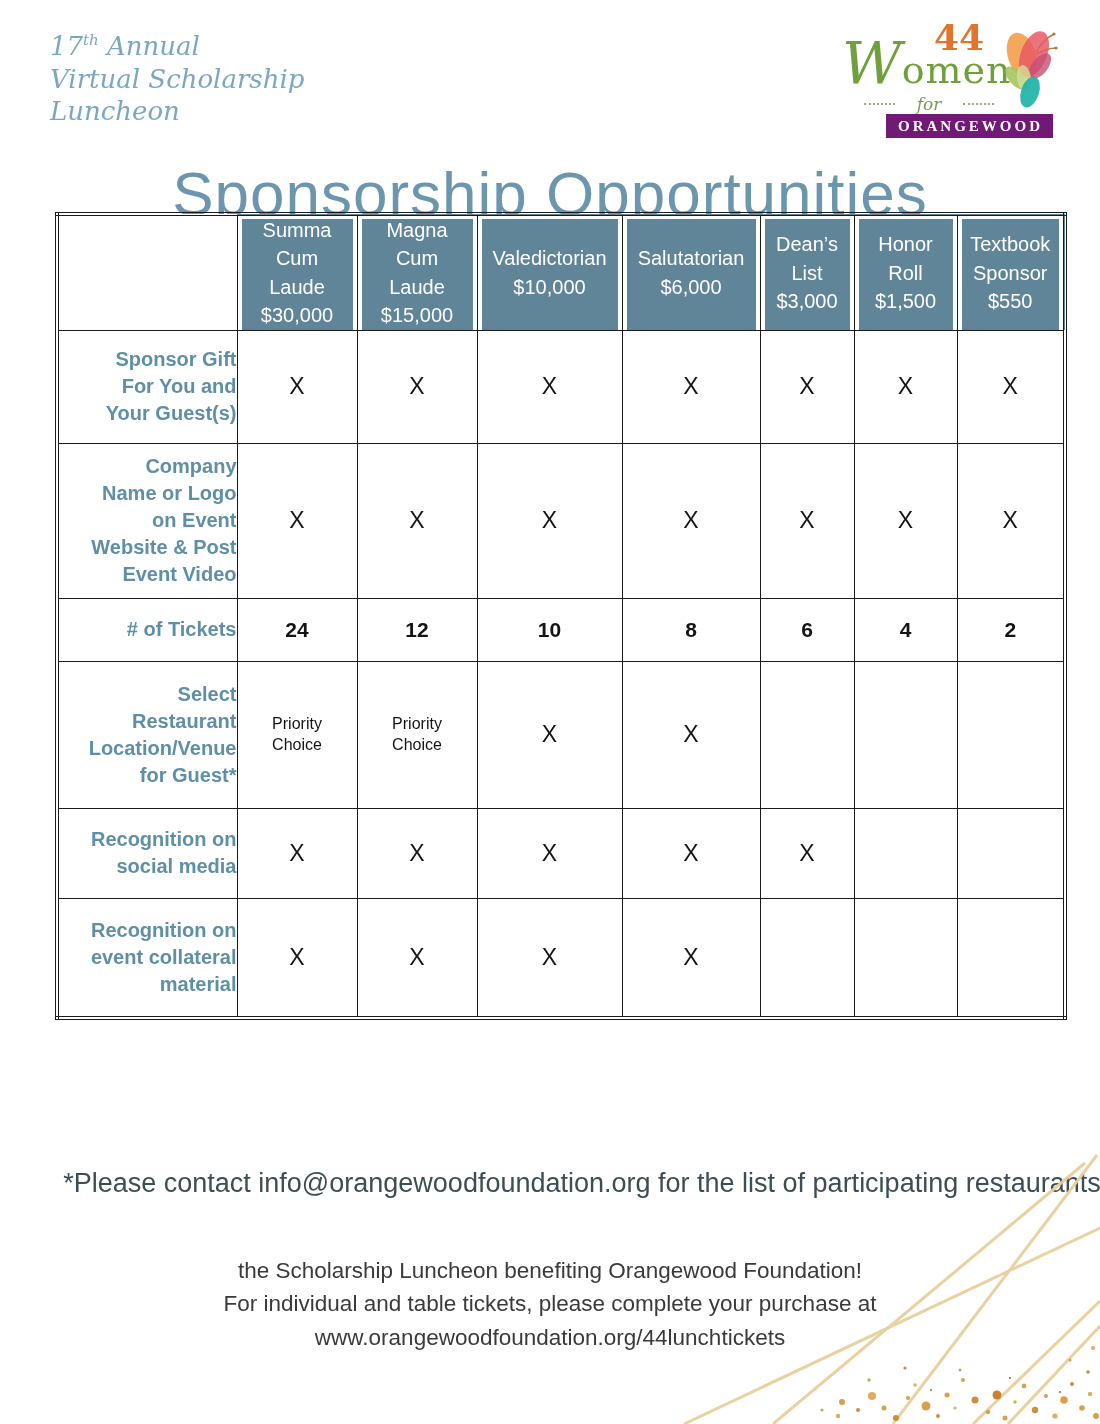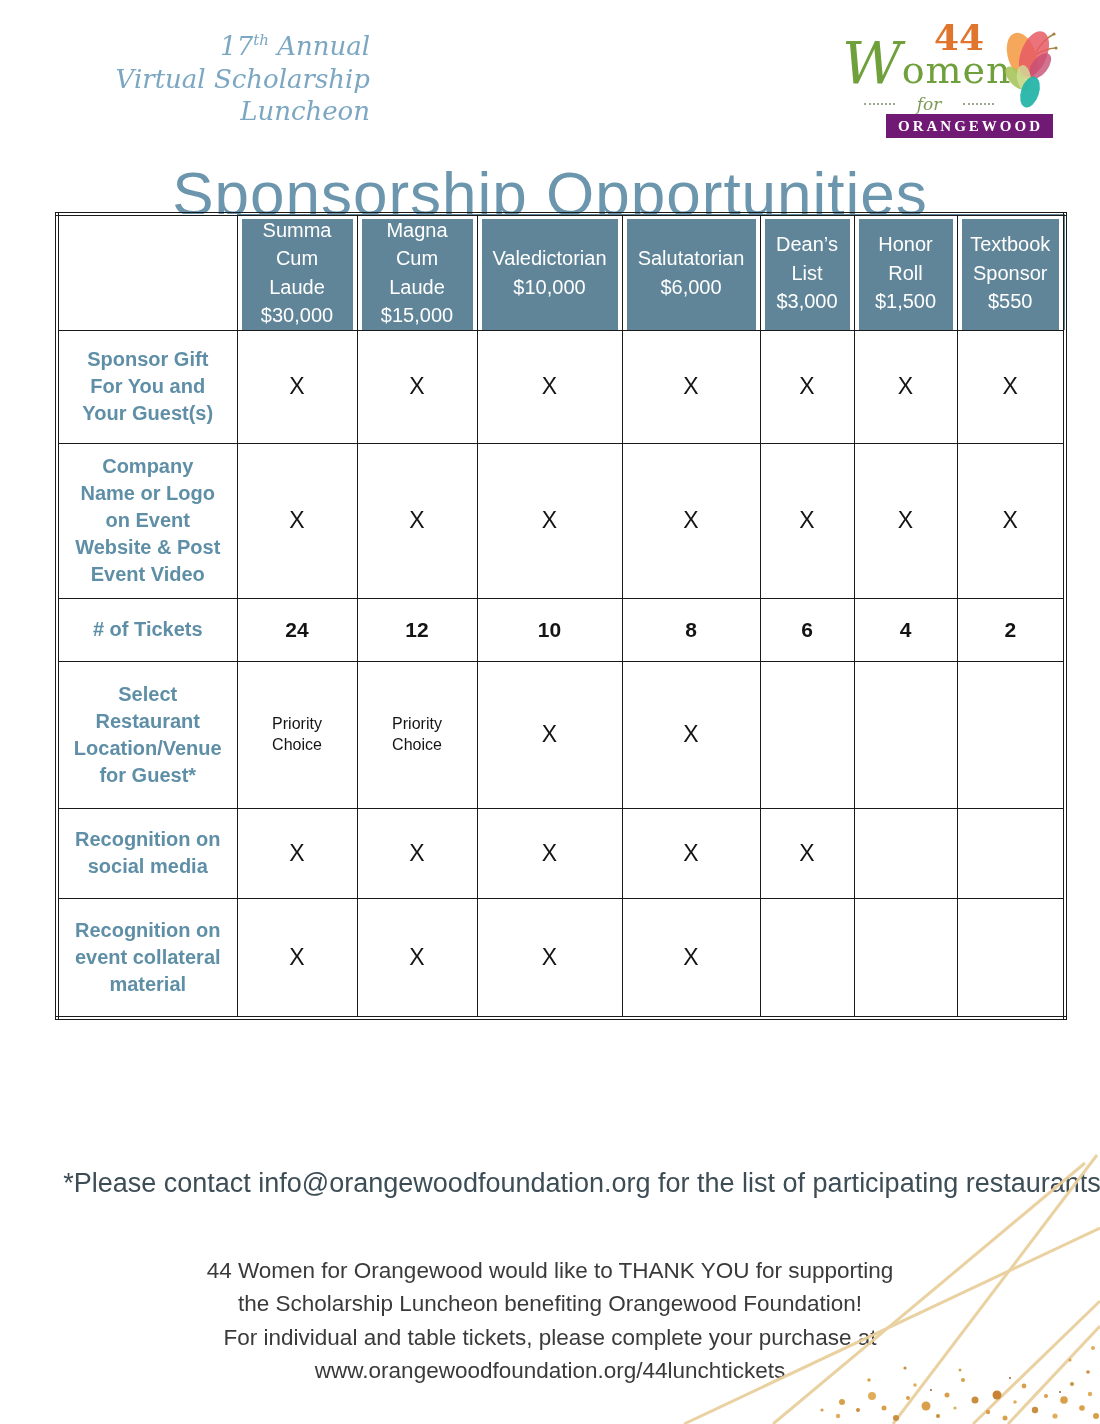"17th Annual" .event-script { text-align: right -> left }
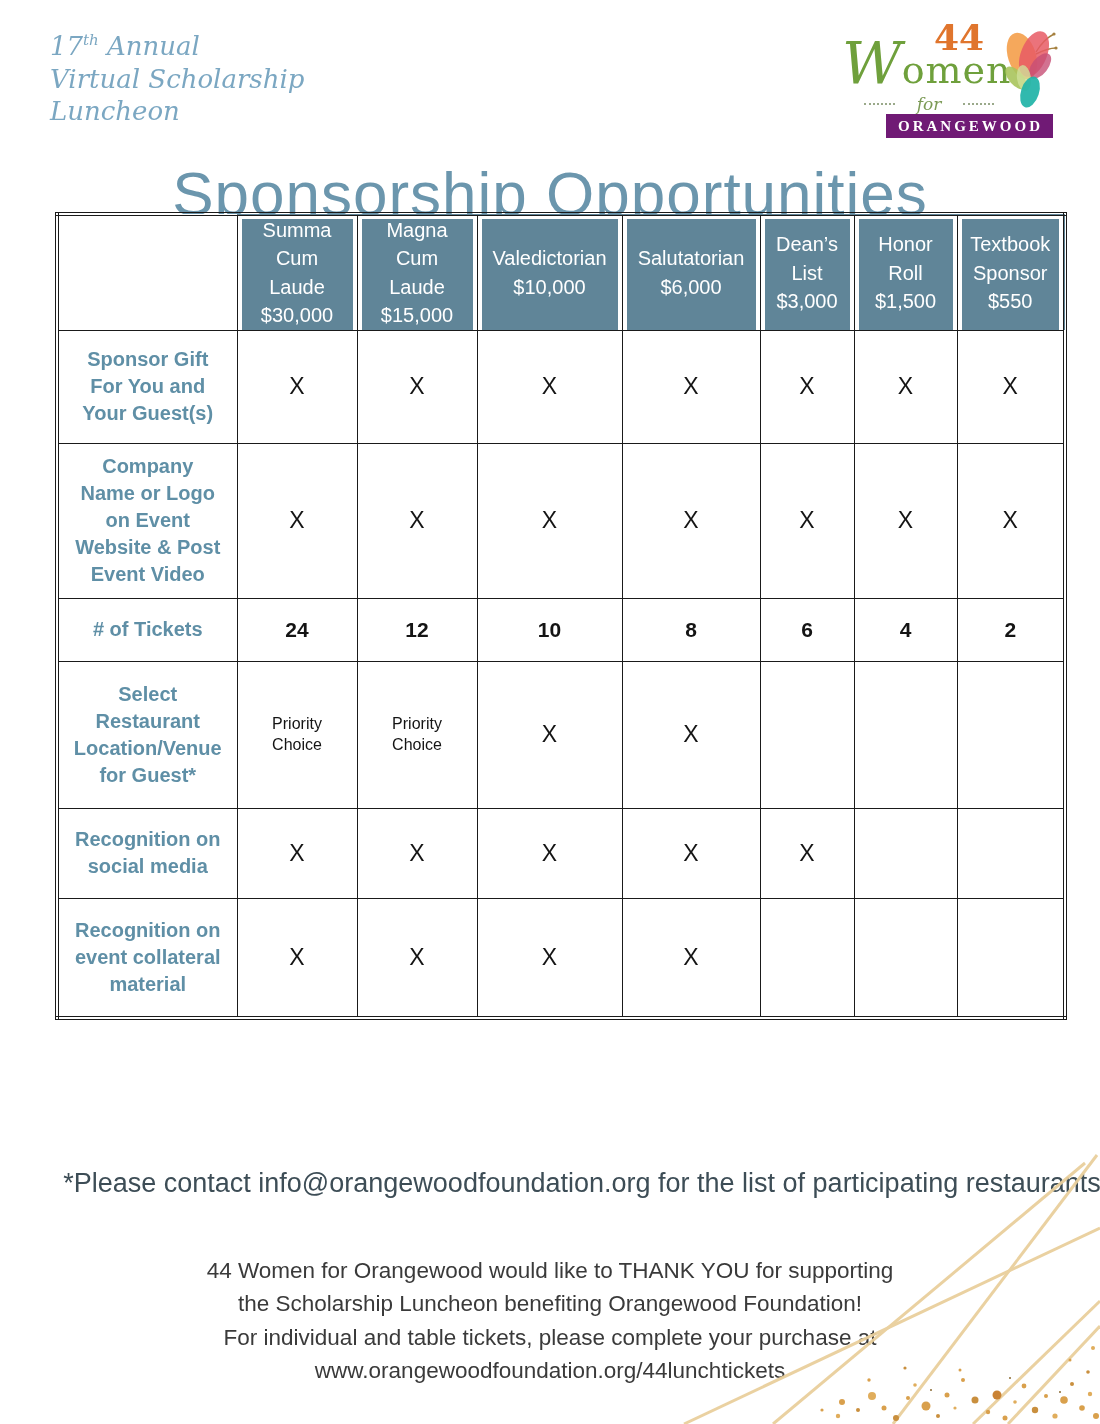"Sponsor Gift" tbody th.rowlabel { text-align: none -> right }
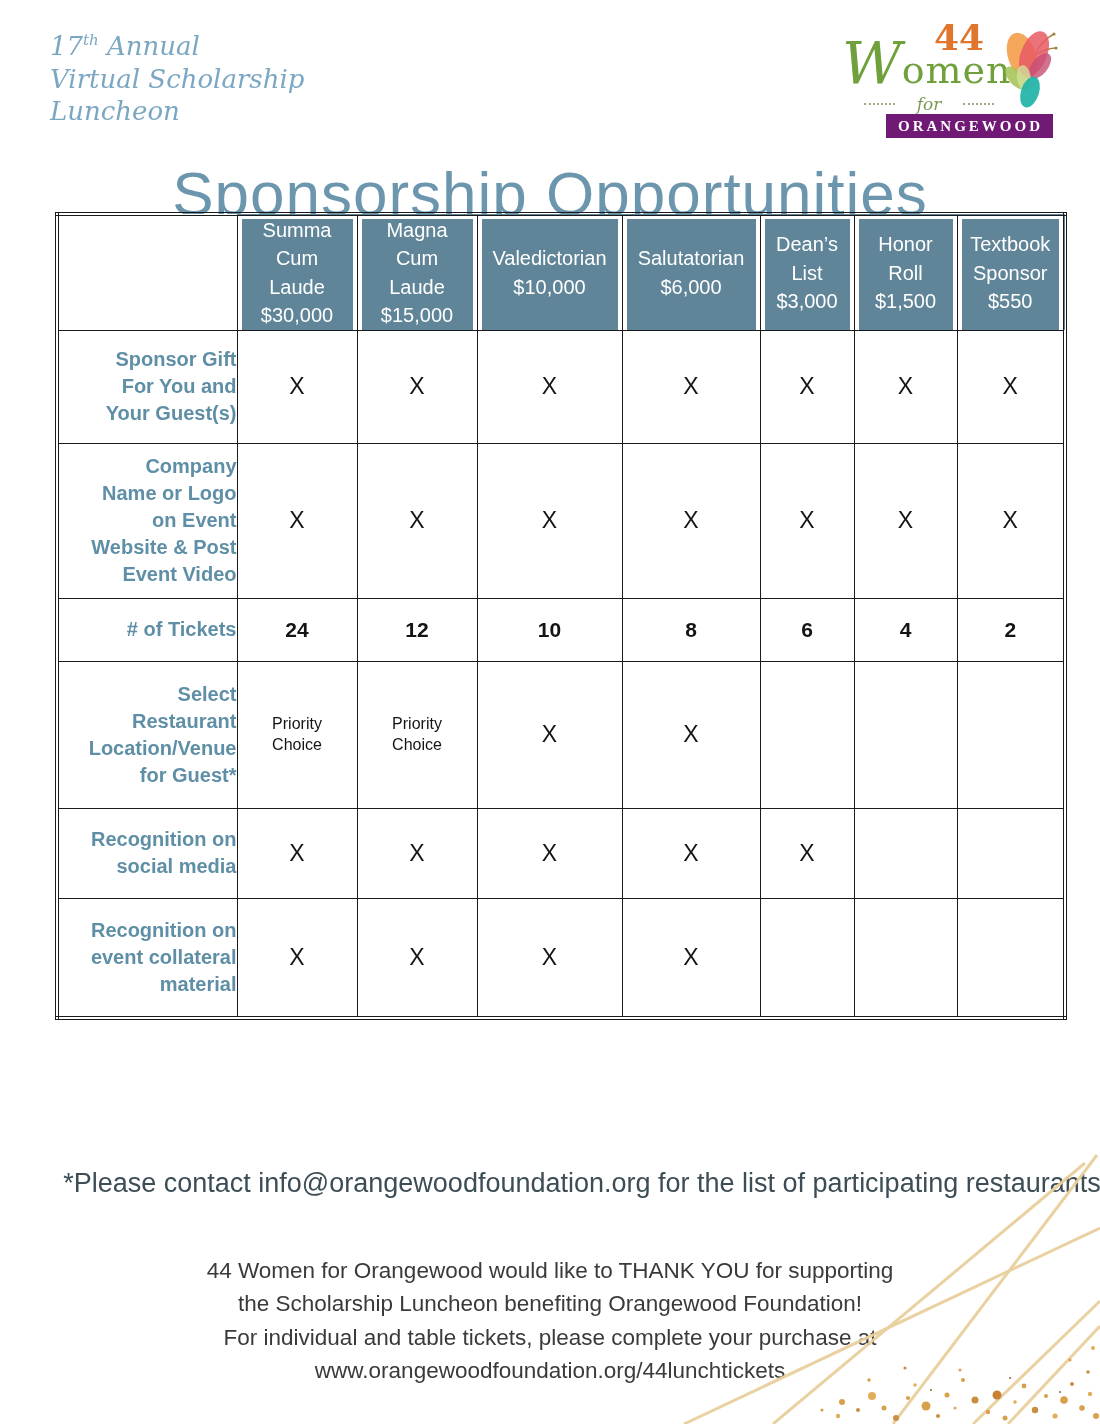"44 Women for Orangewood would" div { html: <div>44 Women for Orangewood would like to THANK YOU for supporting</div> -> none }
